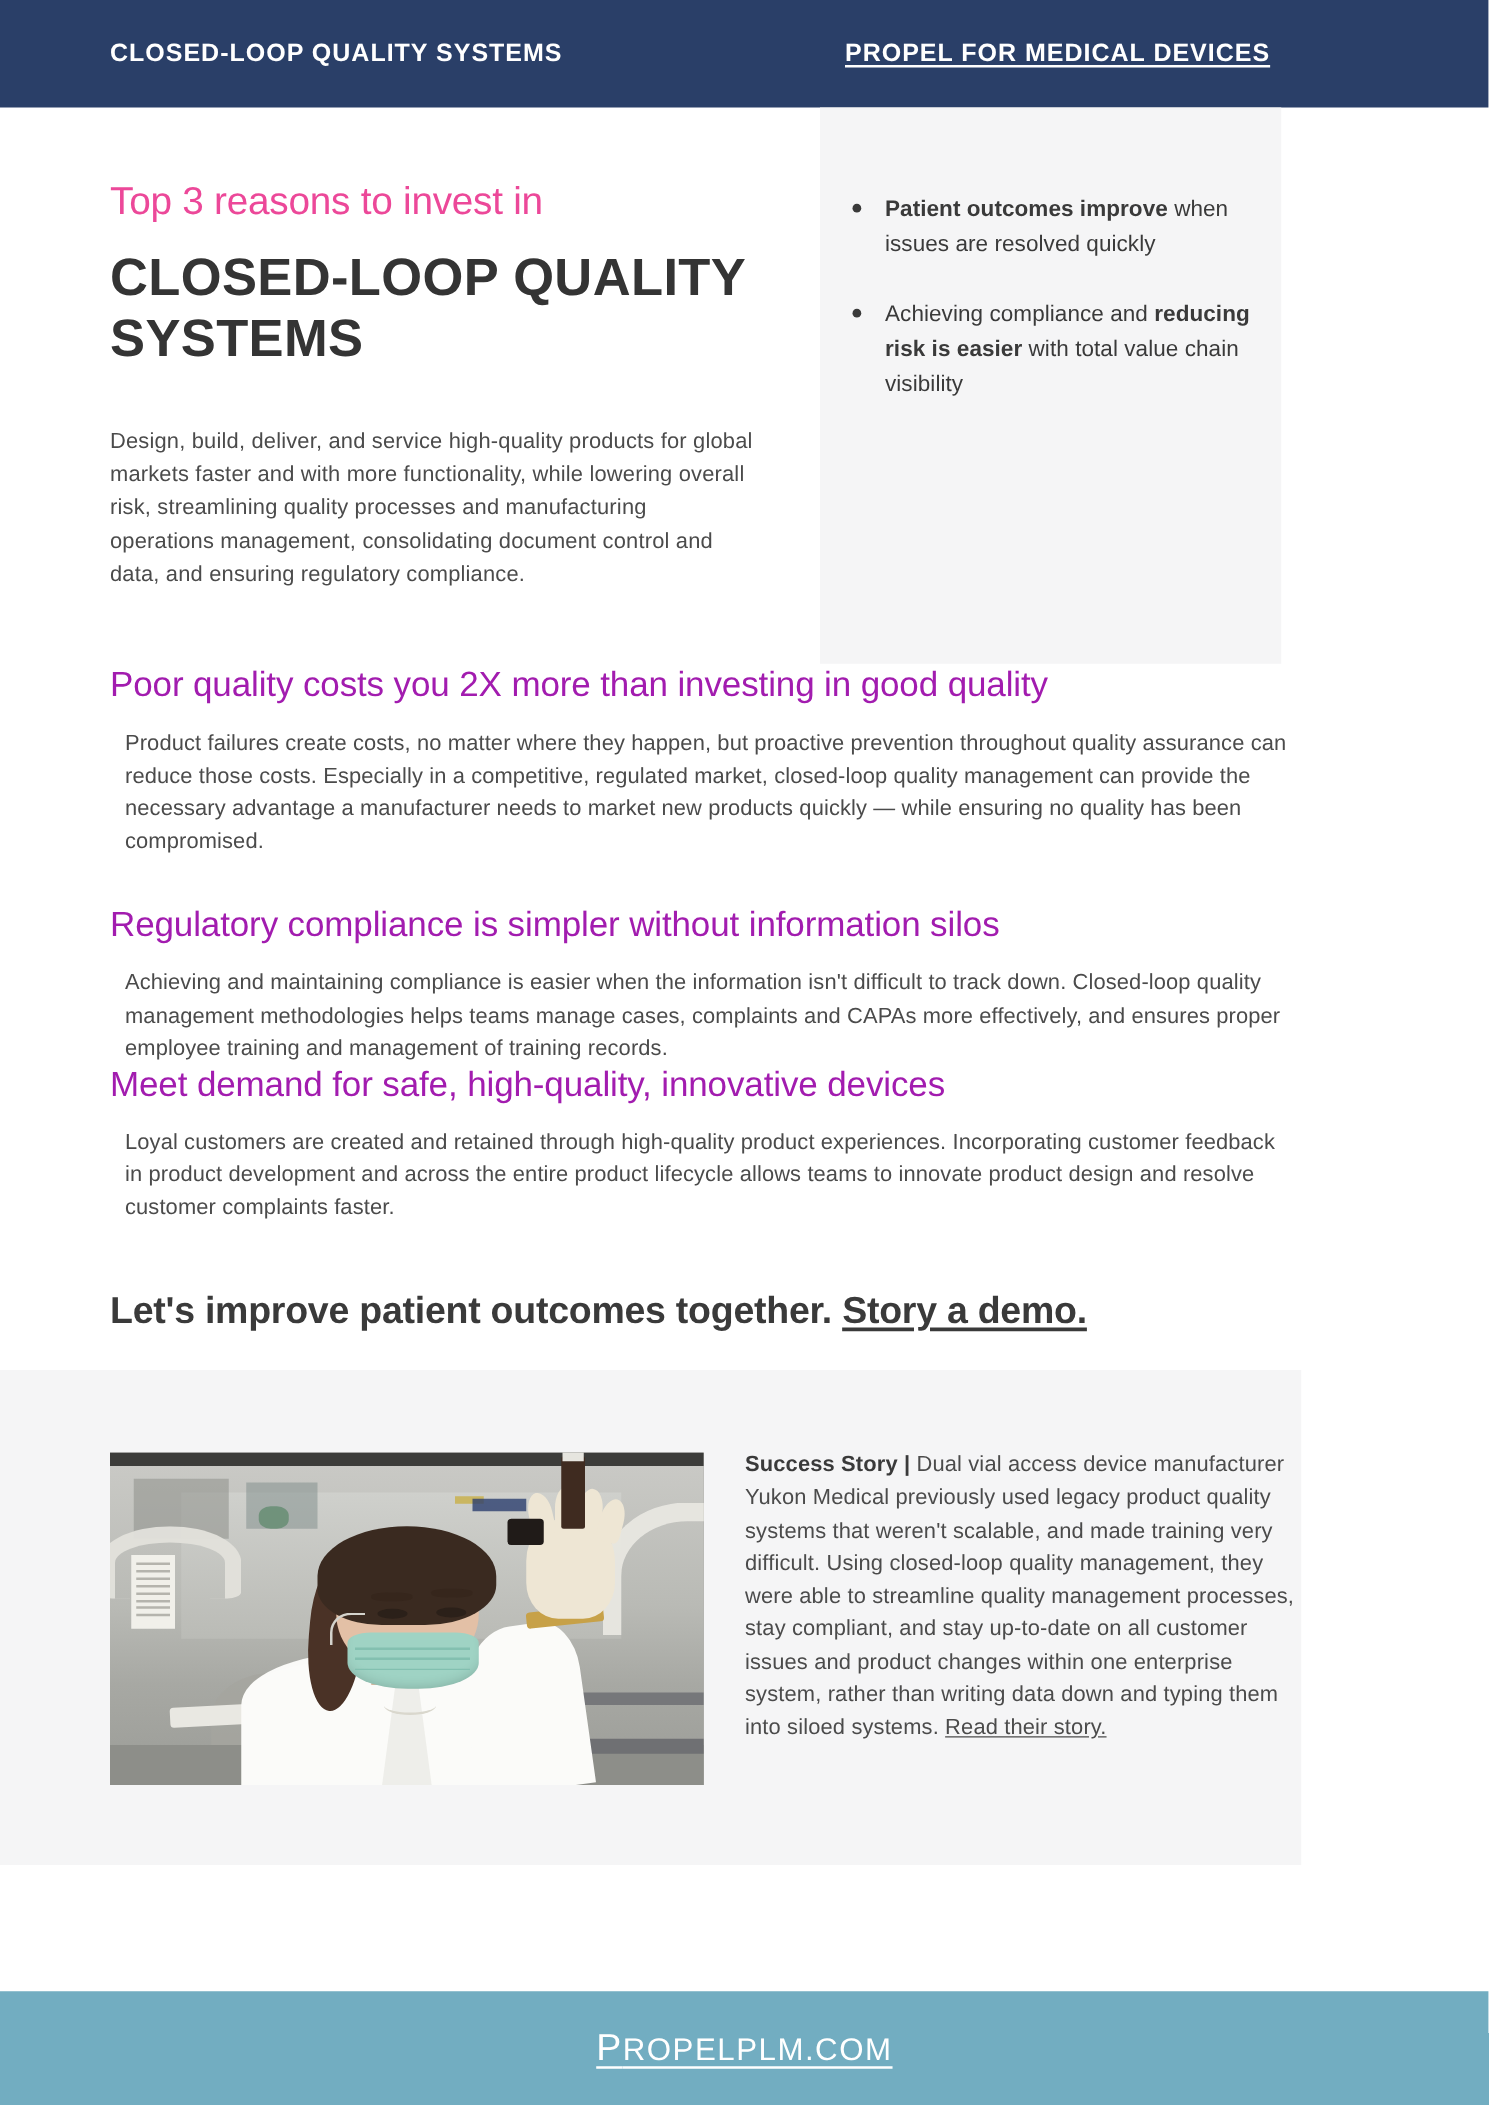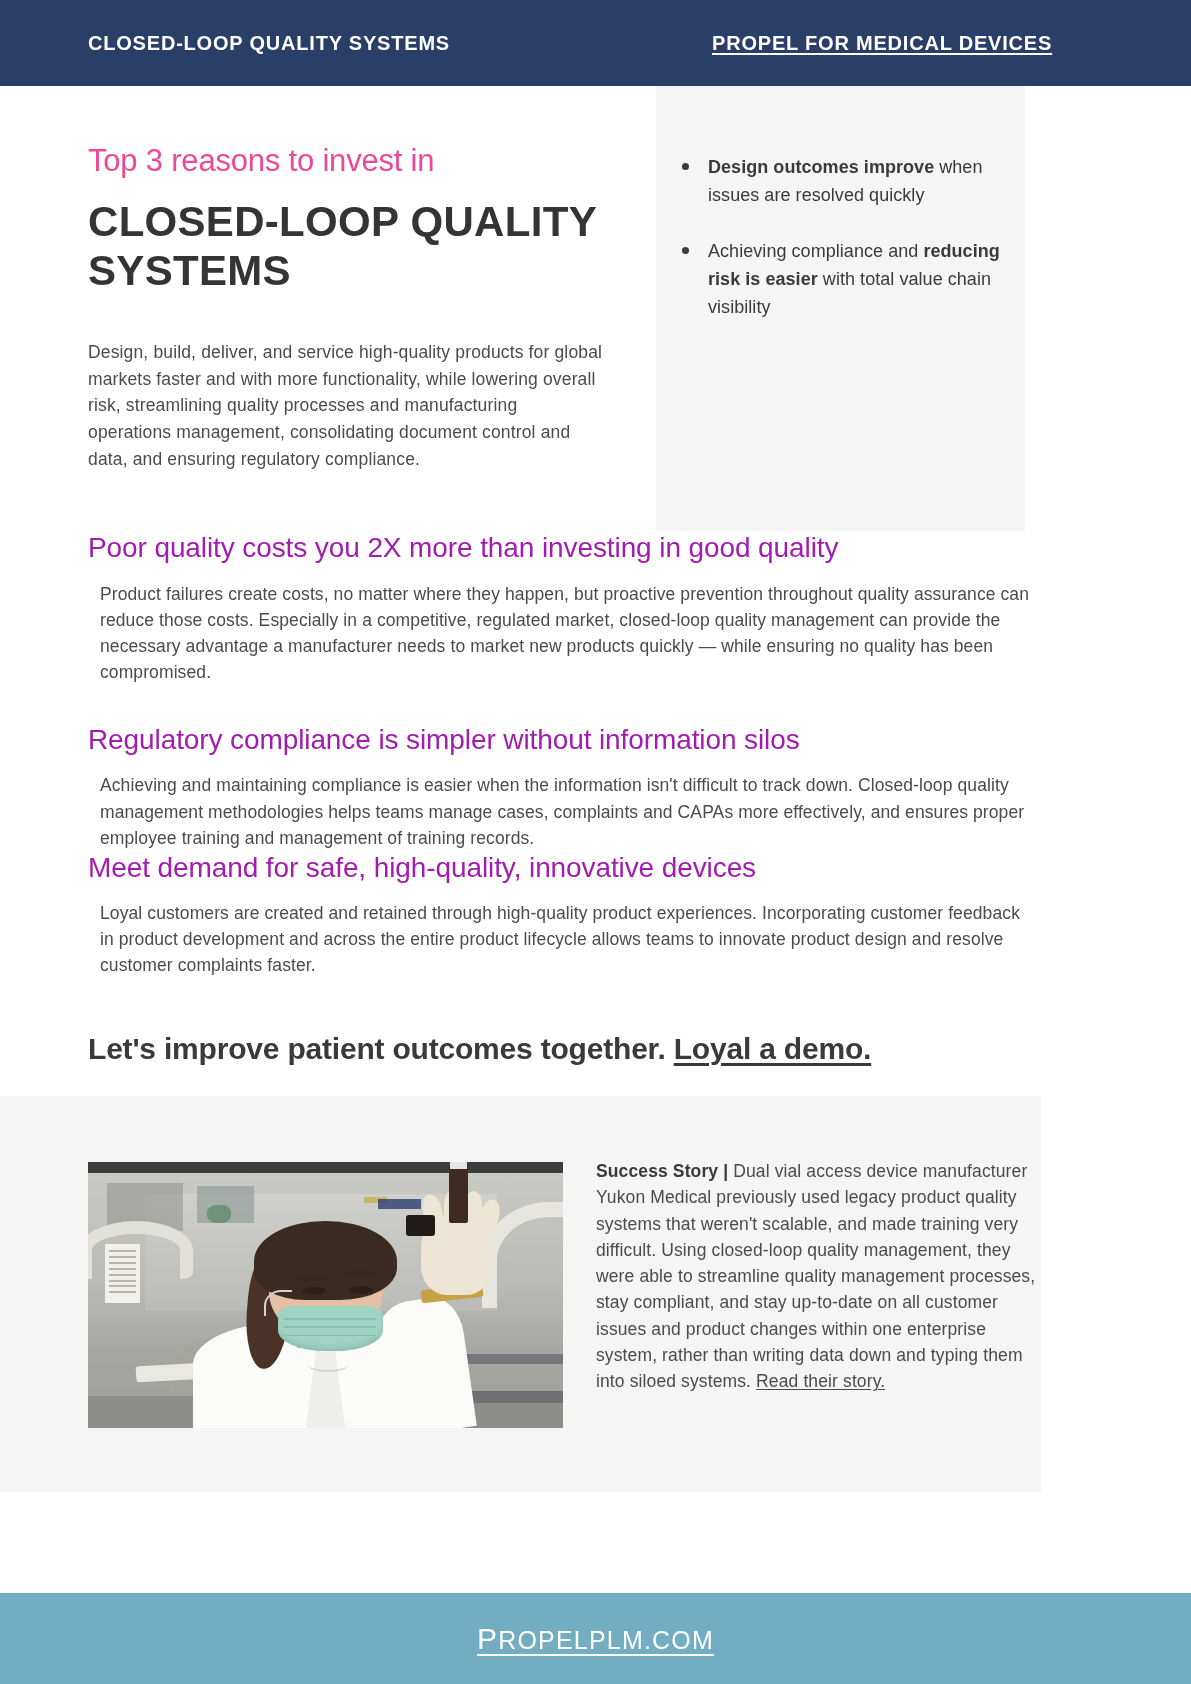"PROPEL FOR MEDICAL DEVICES" .topbar-right { margin-left: 36px -> none }
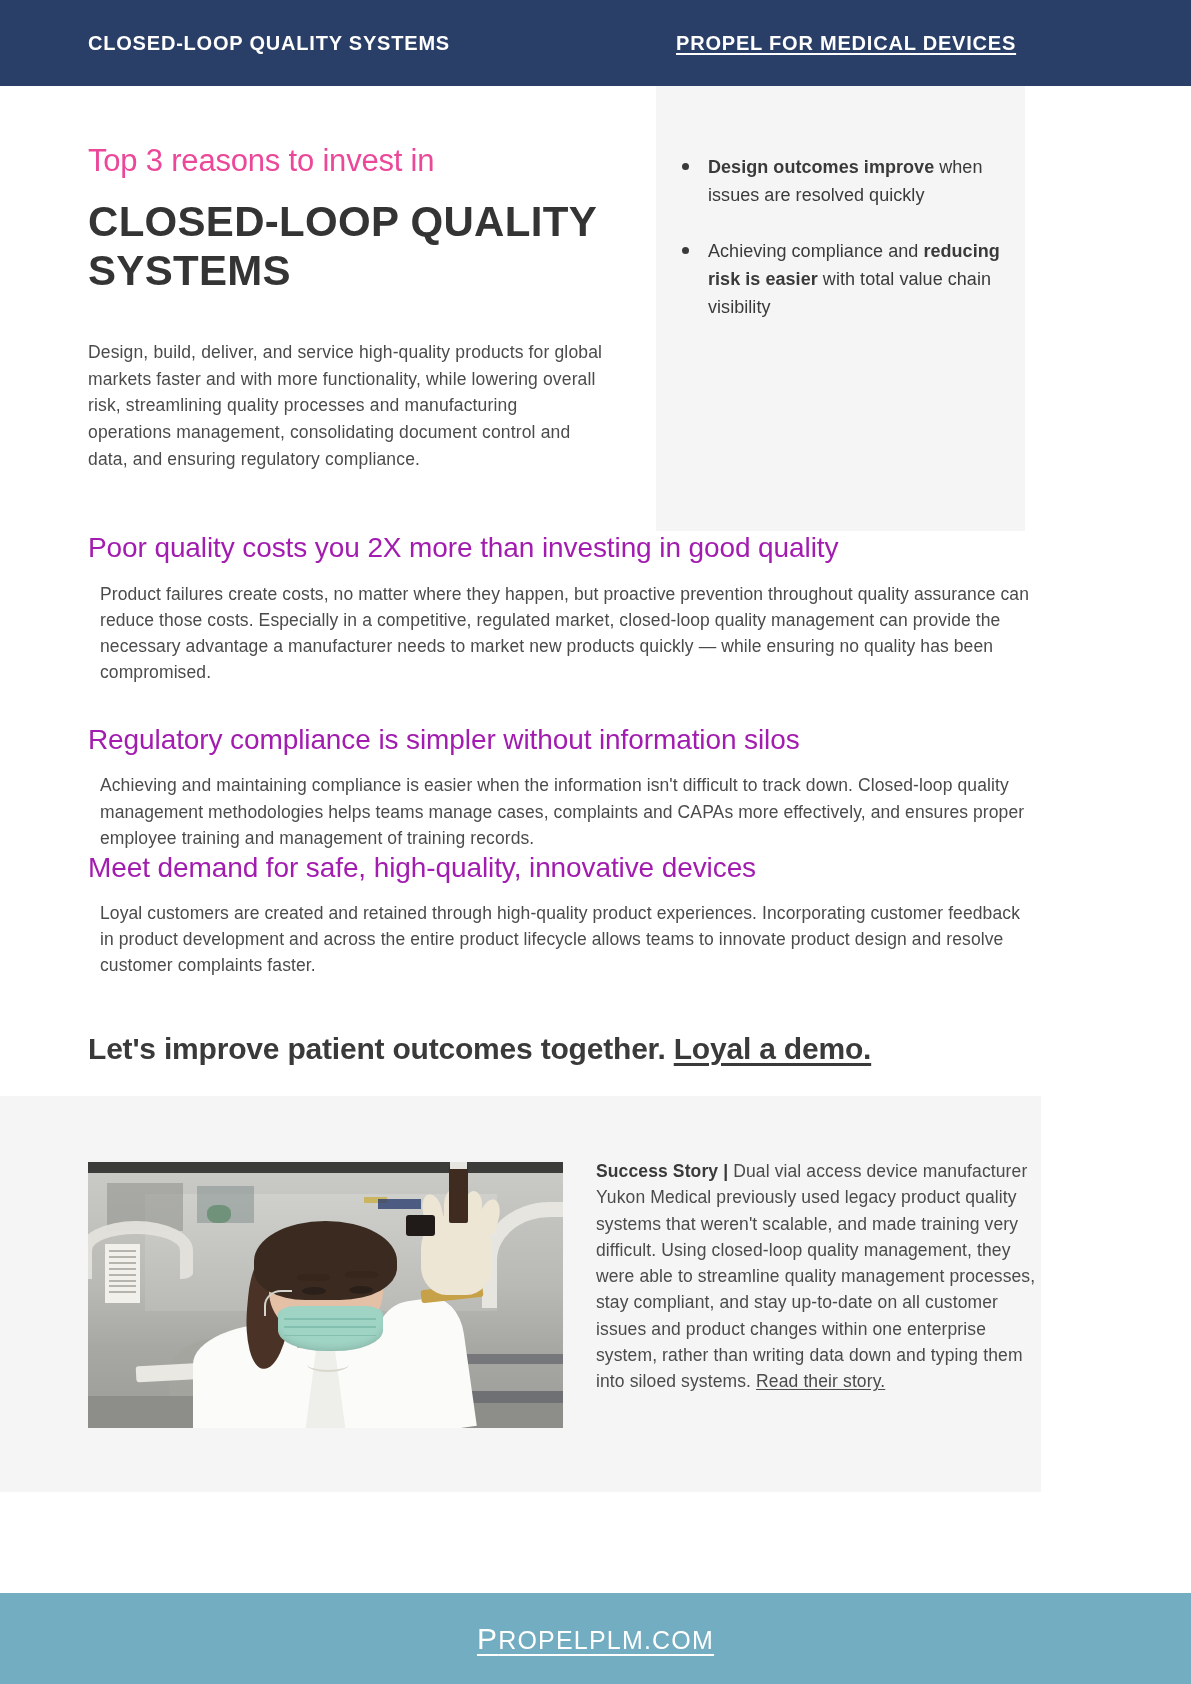"Design outcomes improve" b { text: Design -> Patient }
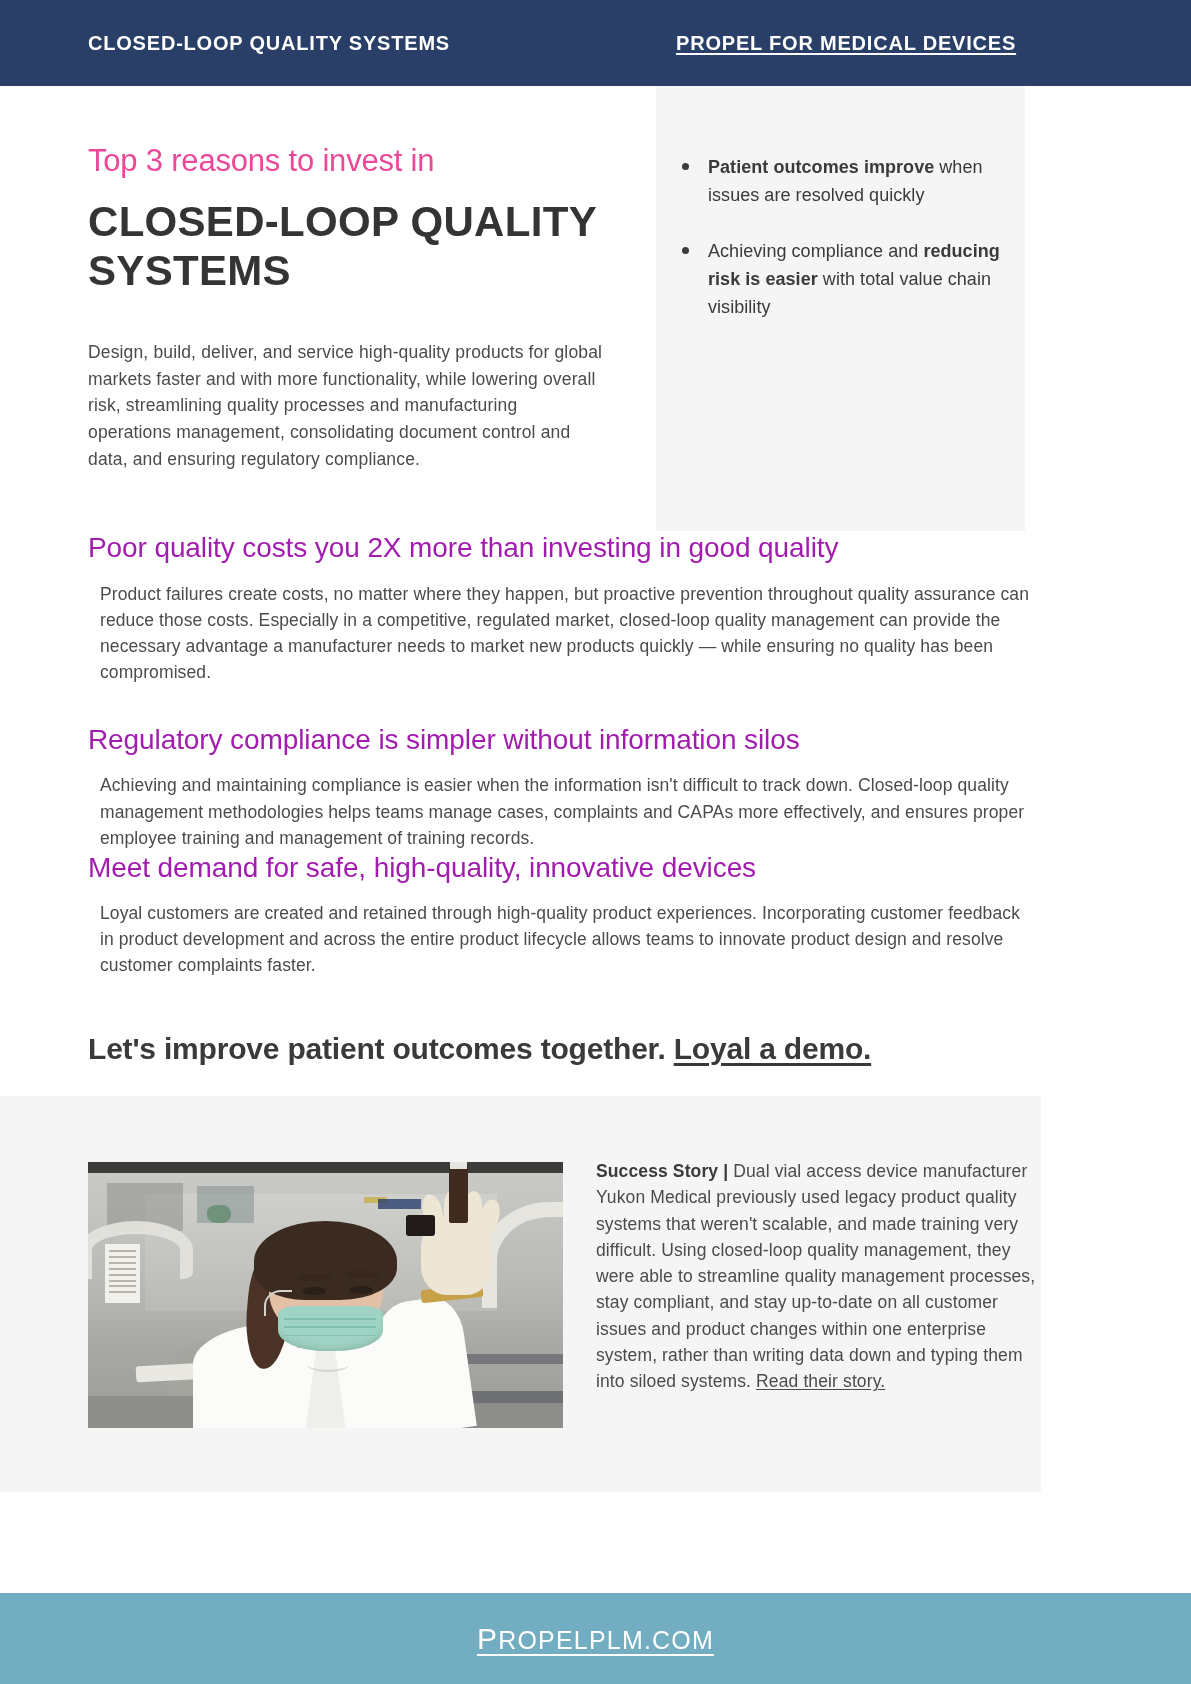"Loyal a demo." a { text: Loyal -> Story }
